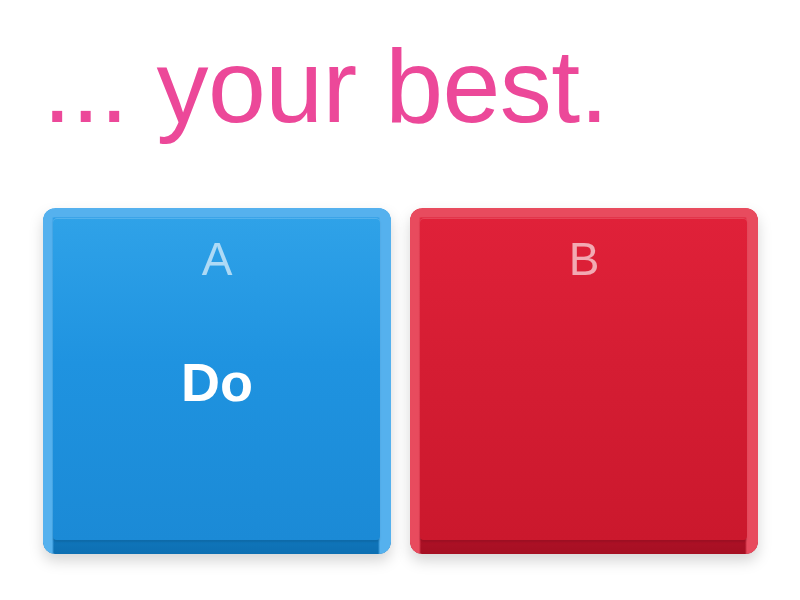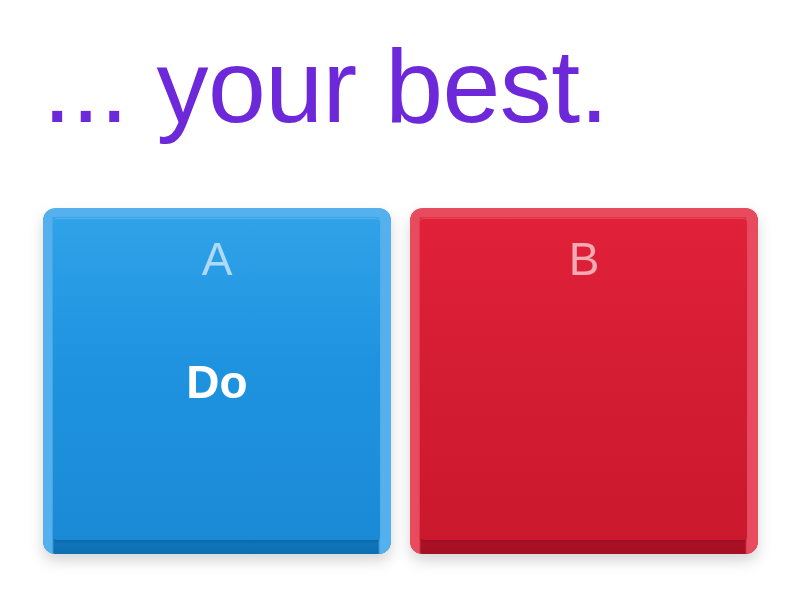"... your best." .question-prompt { color: #6d28d9 -> #ec4899 }
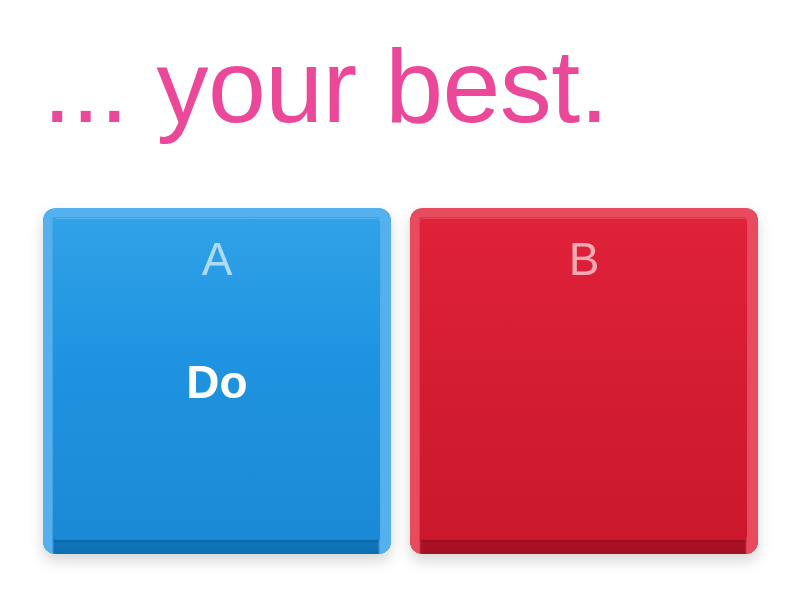"Do" .card-answer { font-size: 46px -> 54px }
